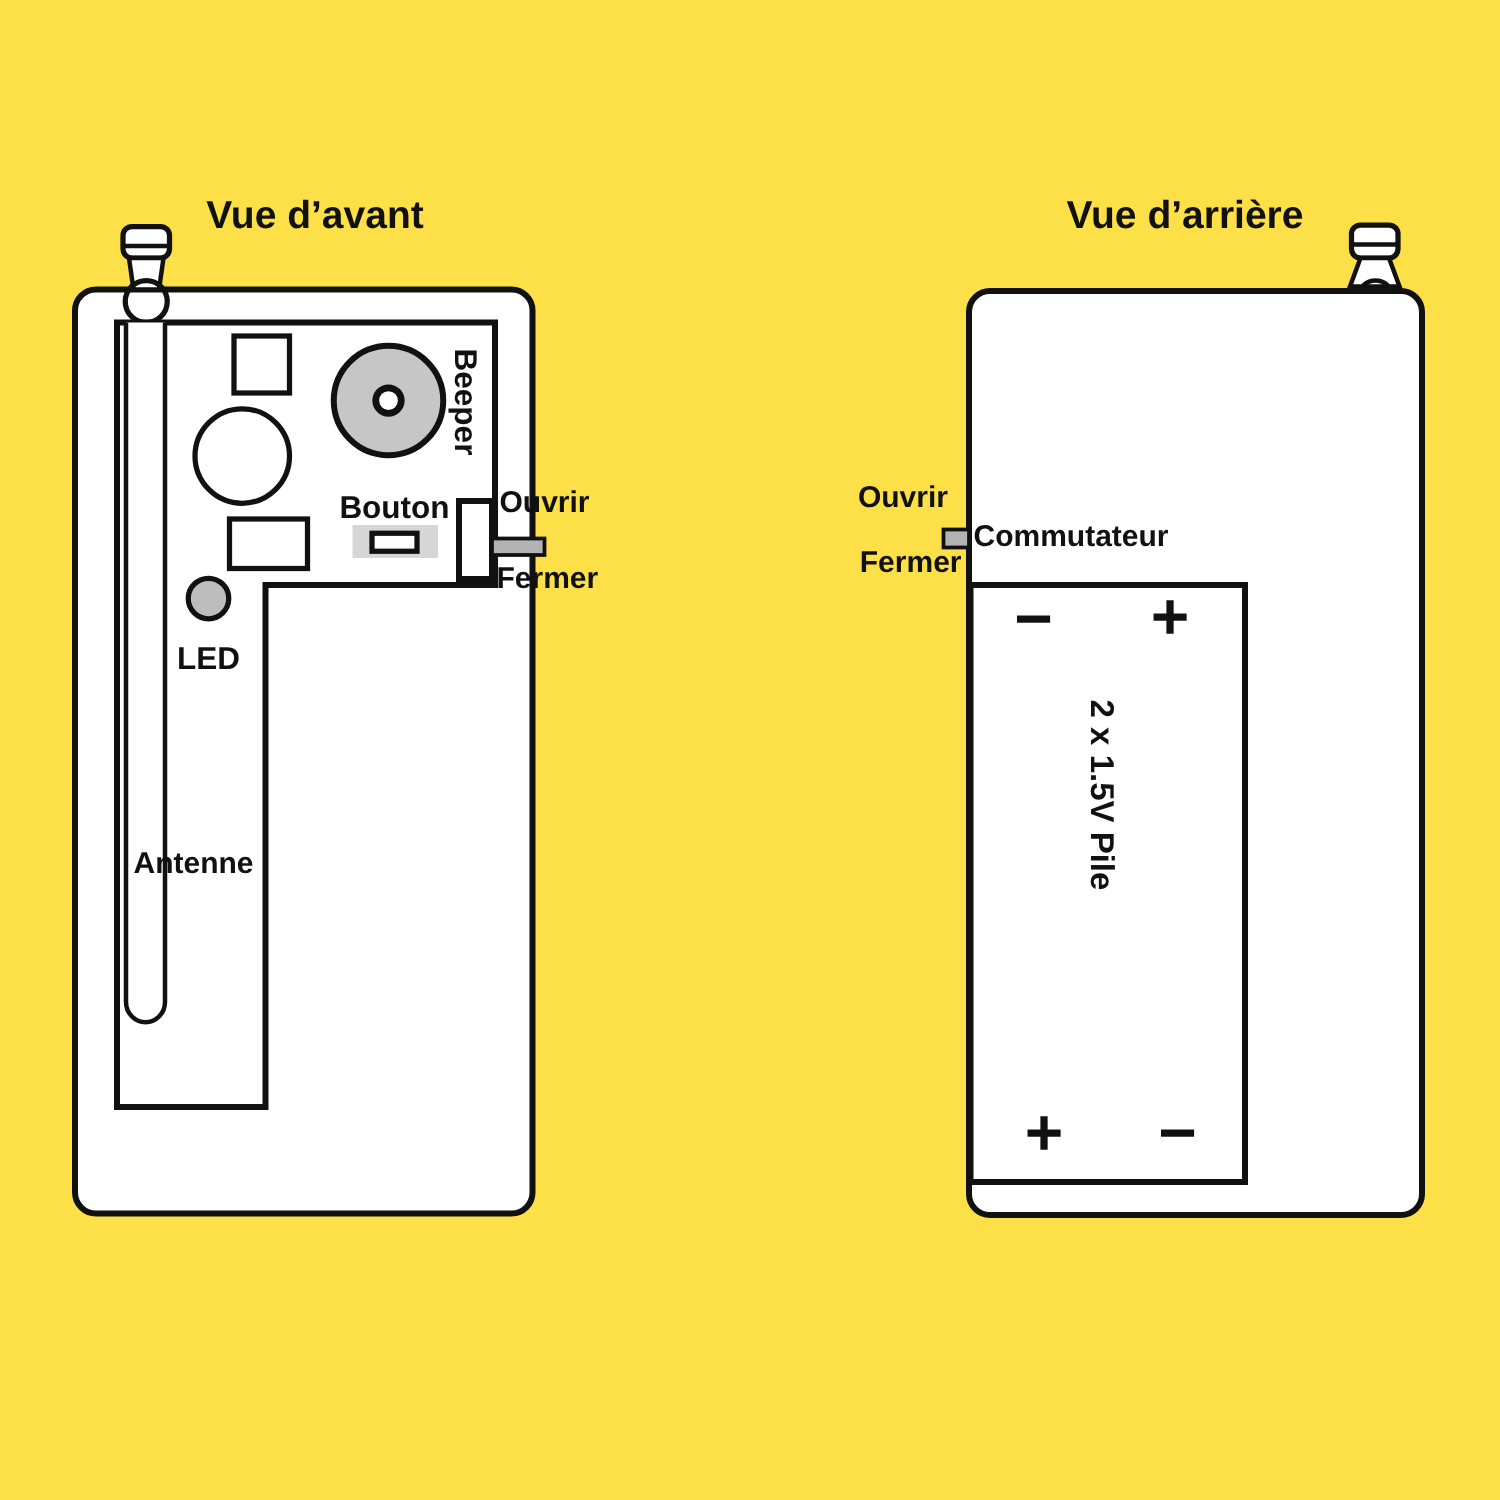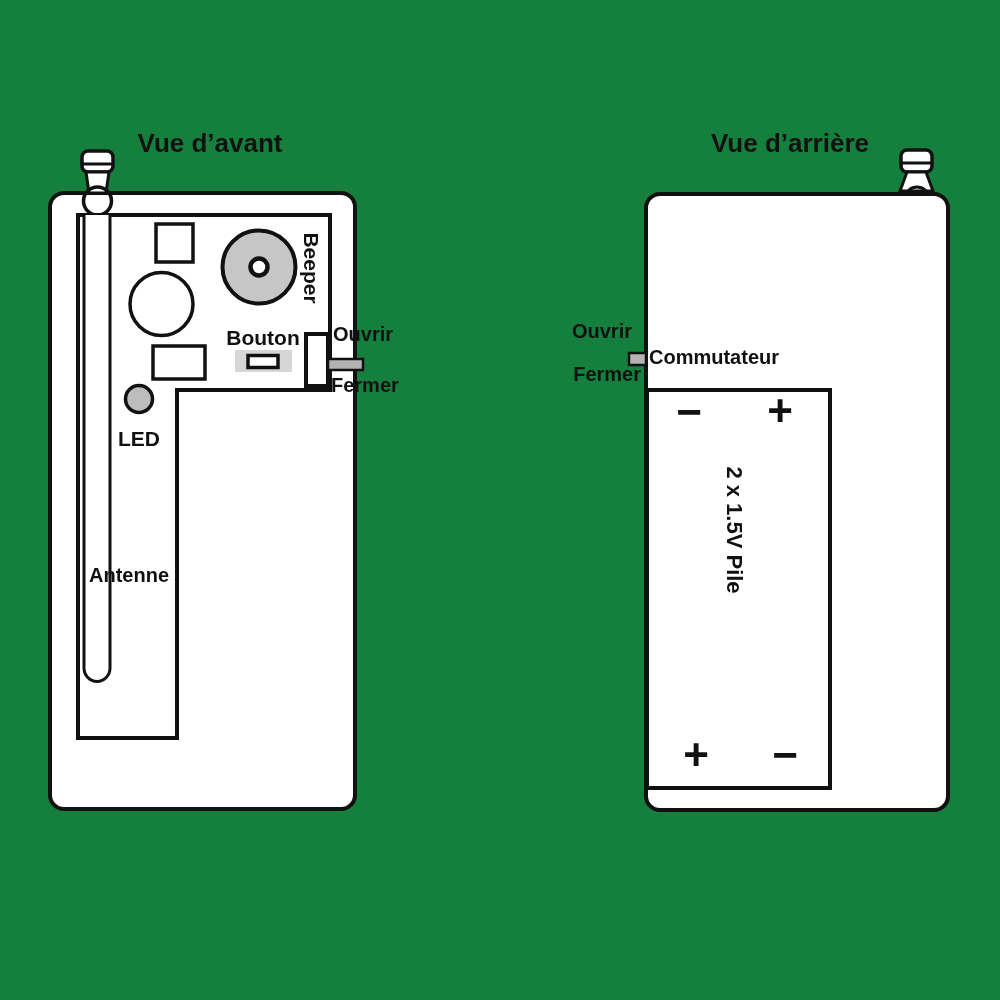"Vue d’avant" .stage { background: #15803d -> #fde047 }
